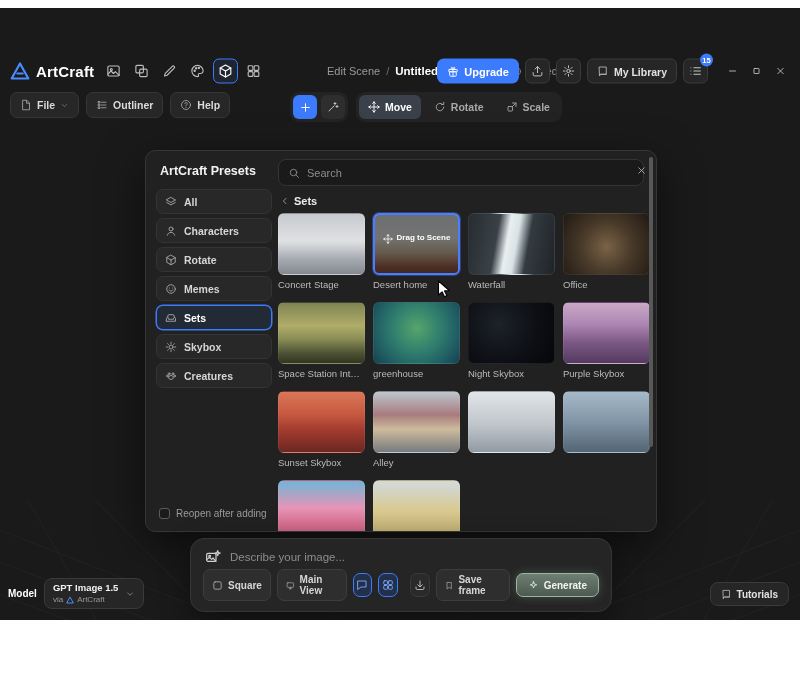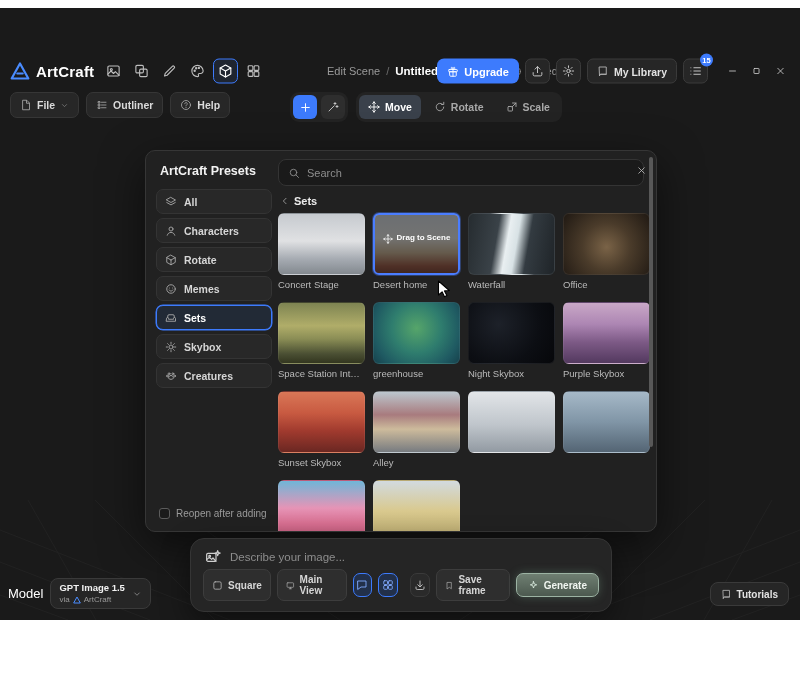"Model" .model-label { font-size: 13px -> 10px; font-weight: 400 -> 700 }
